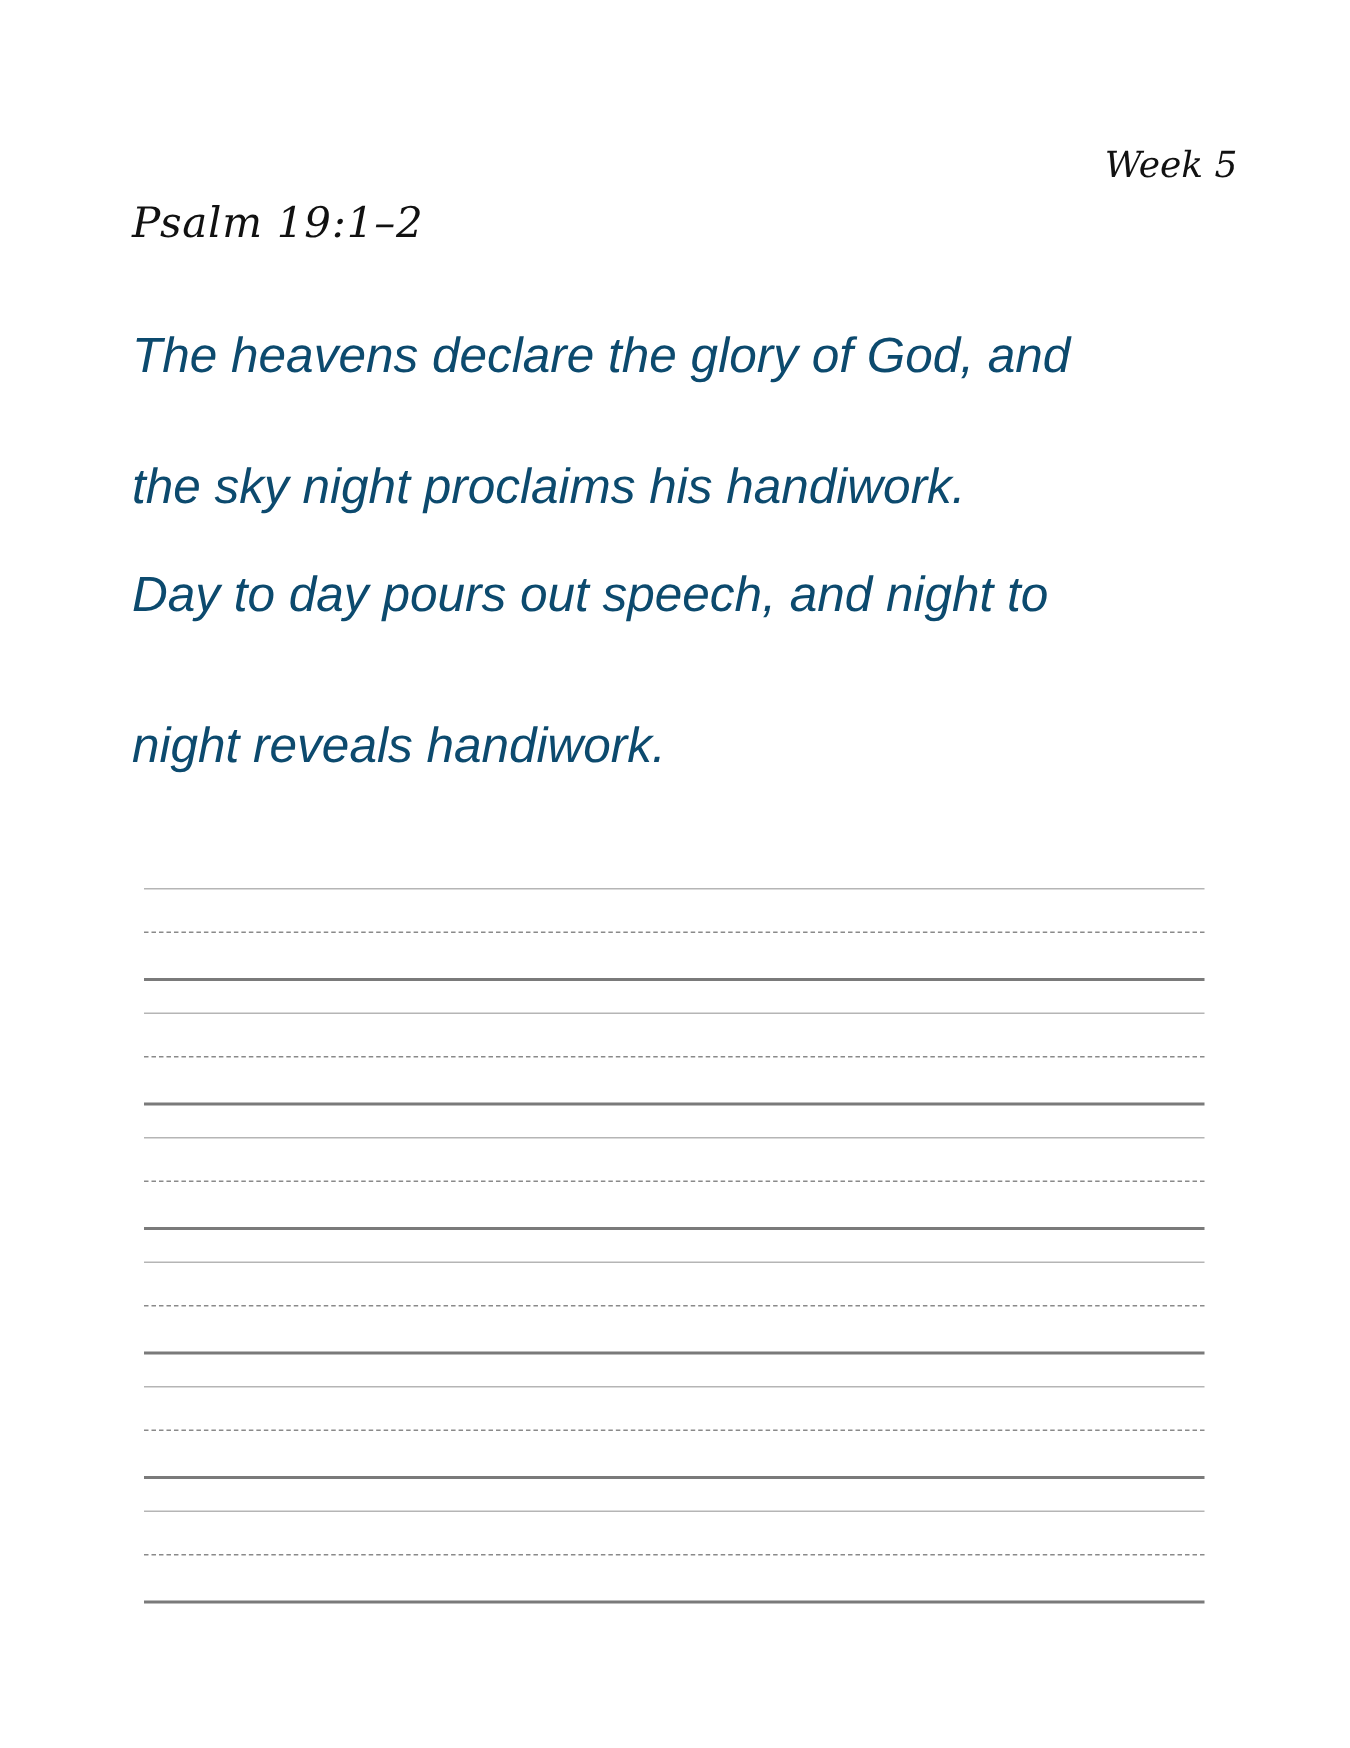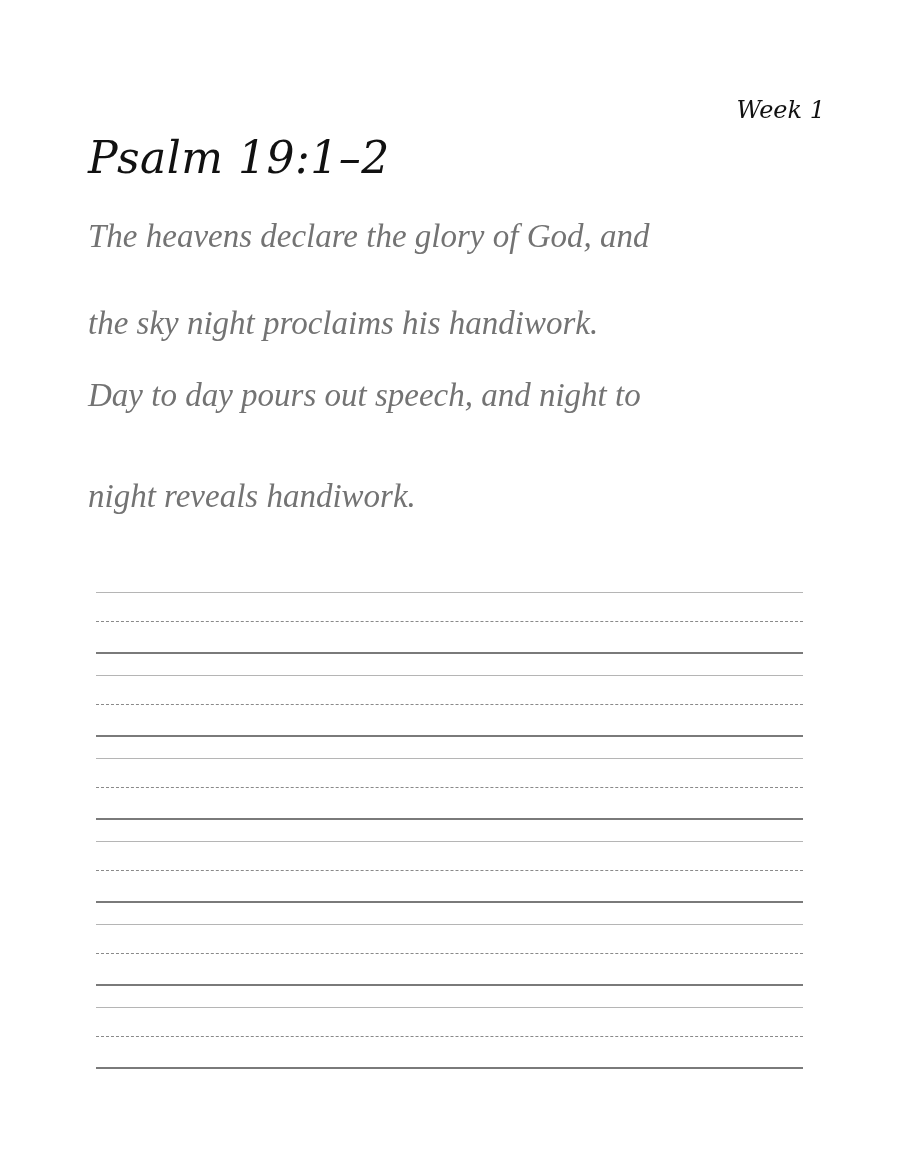"Week 1" div.week { text: 1 -> 5 }
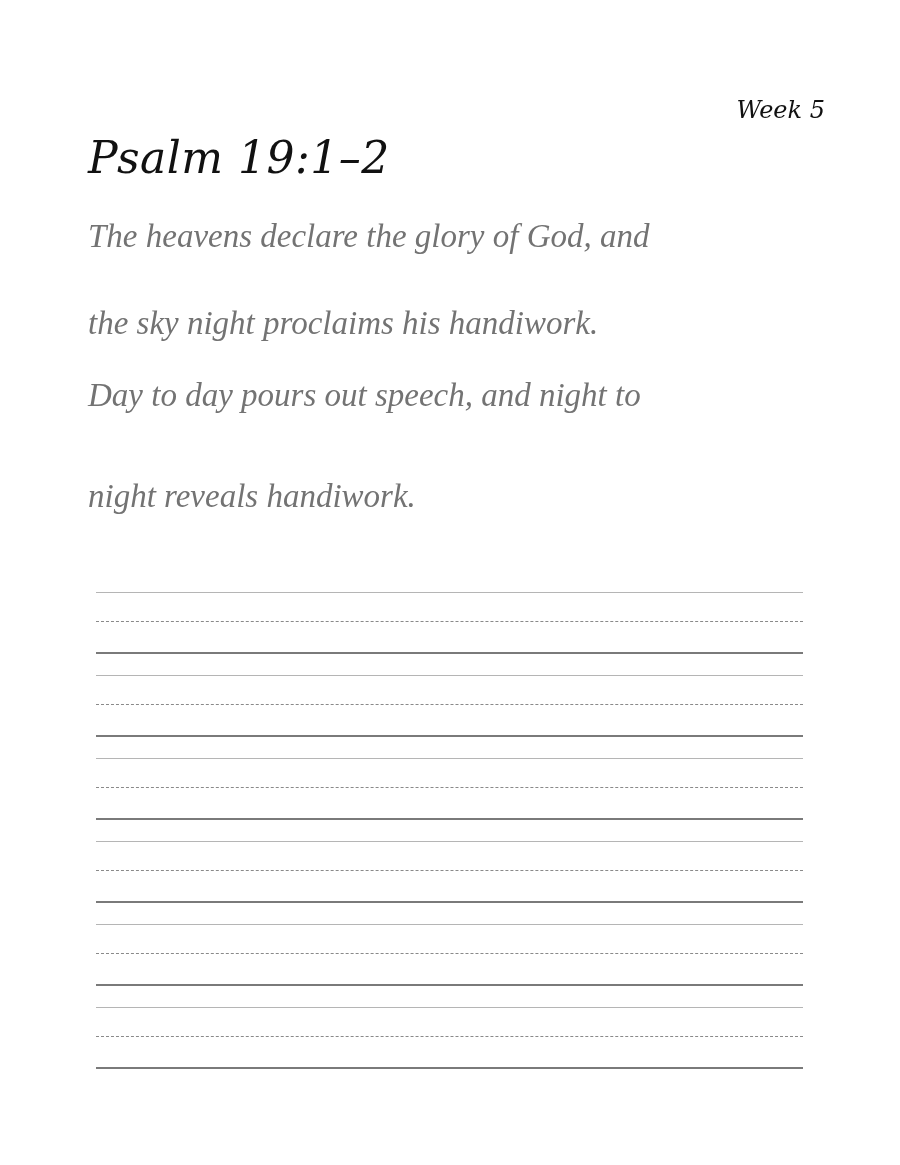"Psalm 19:1–2" .ref { font-size: 44px -> 28px }
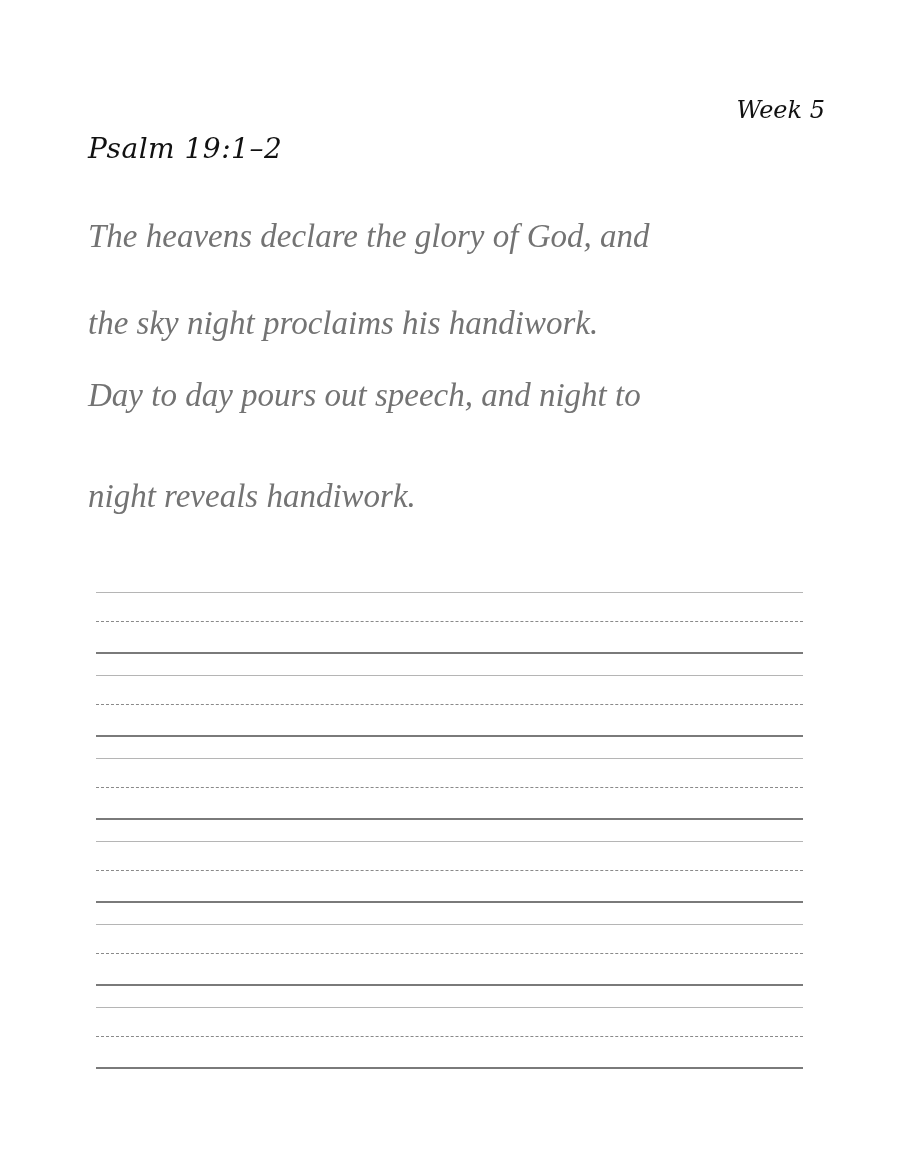"The heavens declare the glory" .verse-line { color: #737373 -> #0c4a6e; font-family: Liberation Serif, serif -> Liberation Sans, sans-serif }
